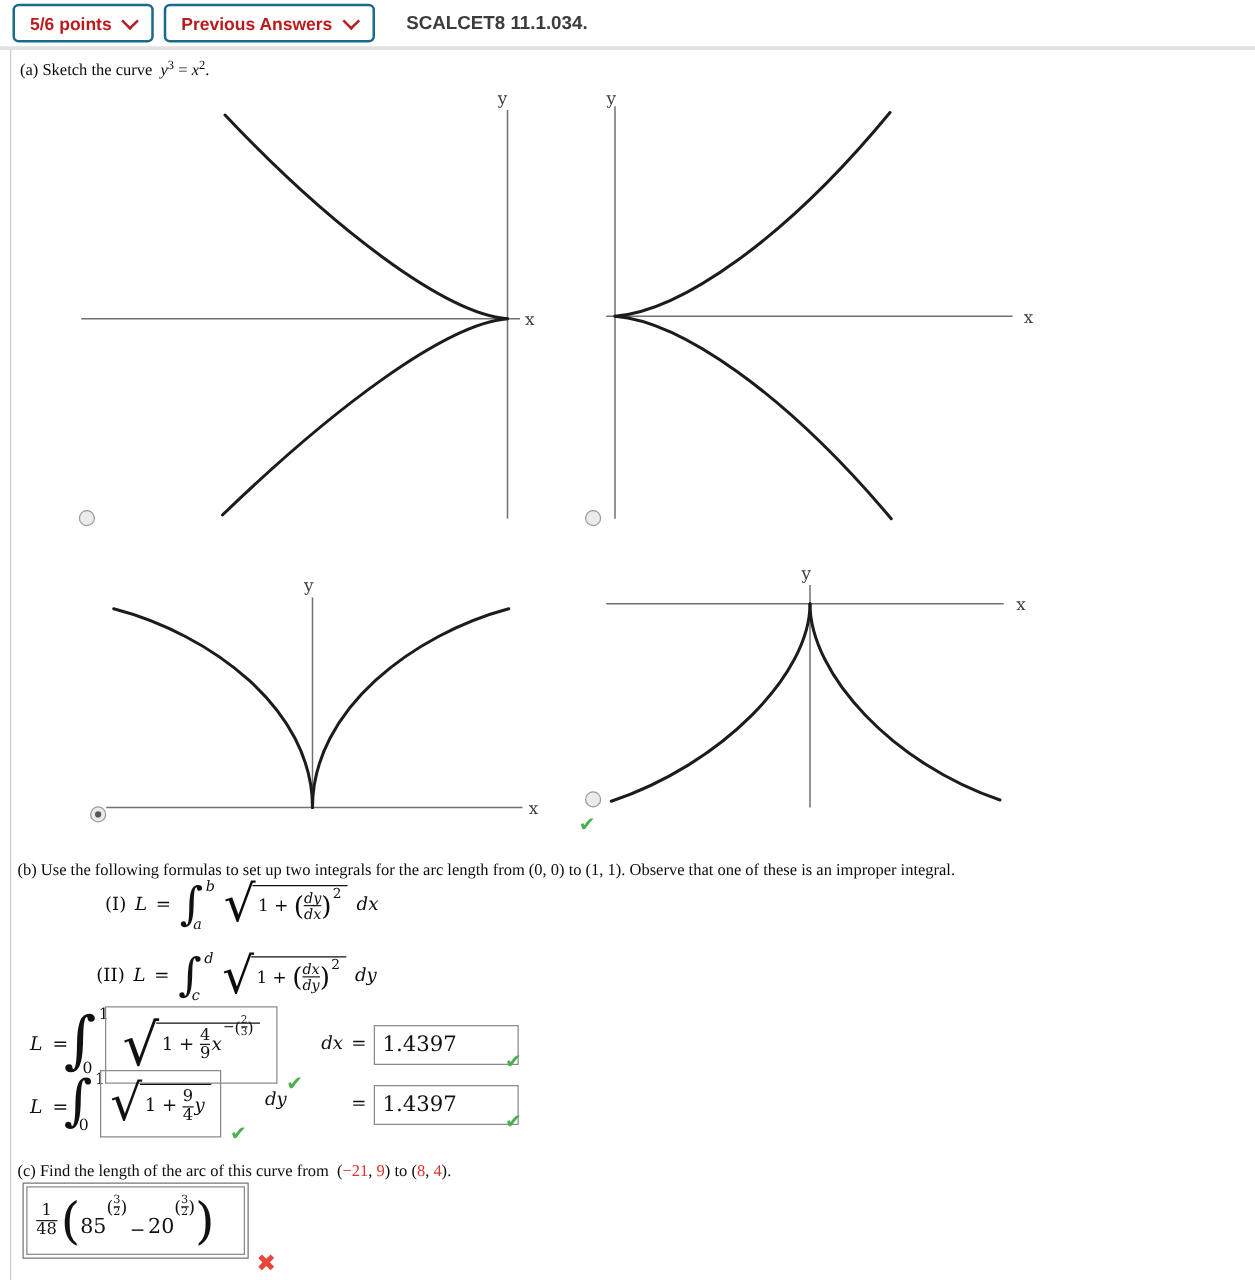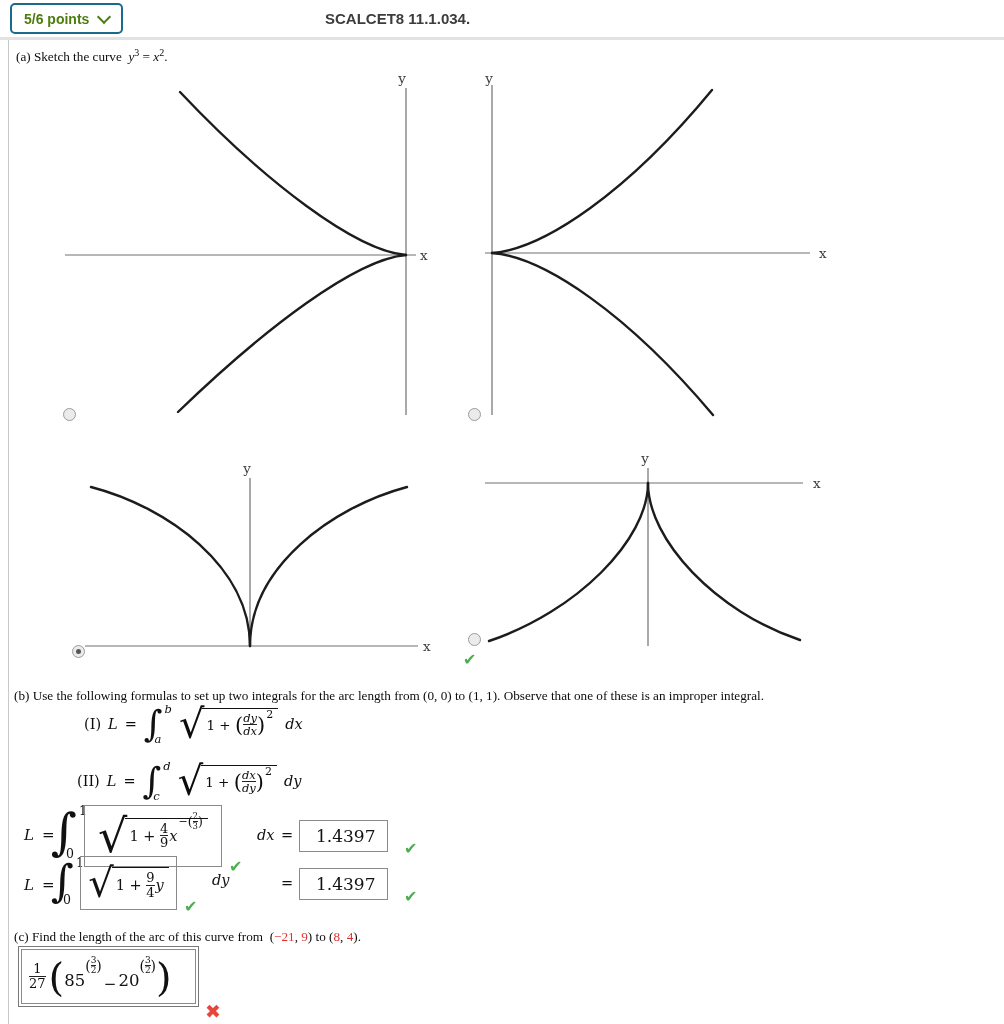"5/6 points" .btn { color: #4d7c0f -> #b91c1c }
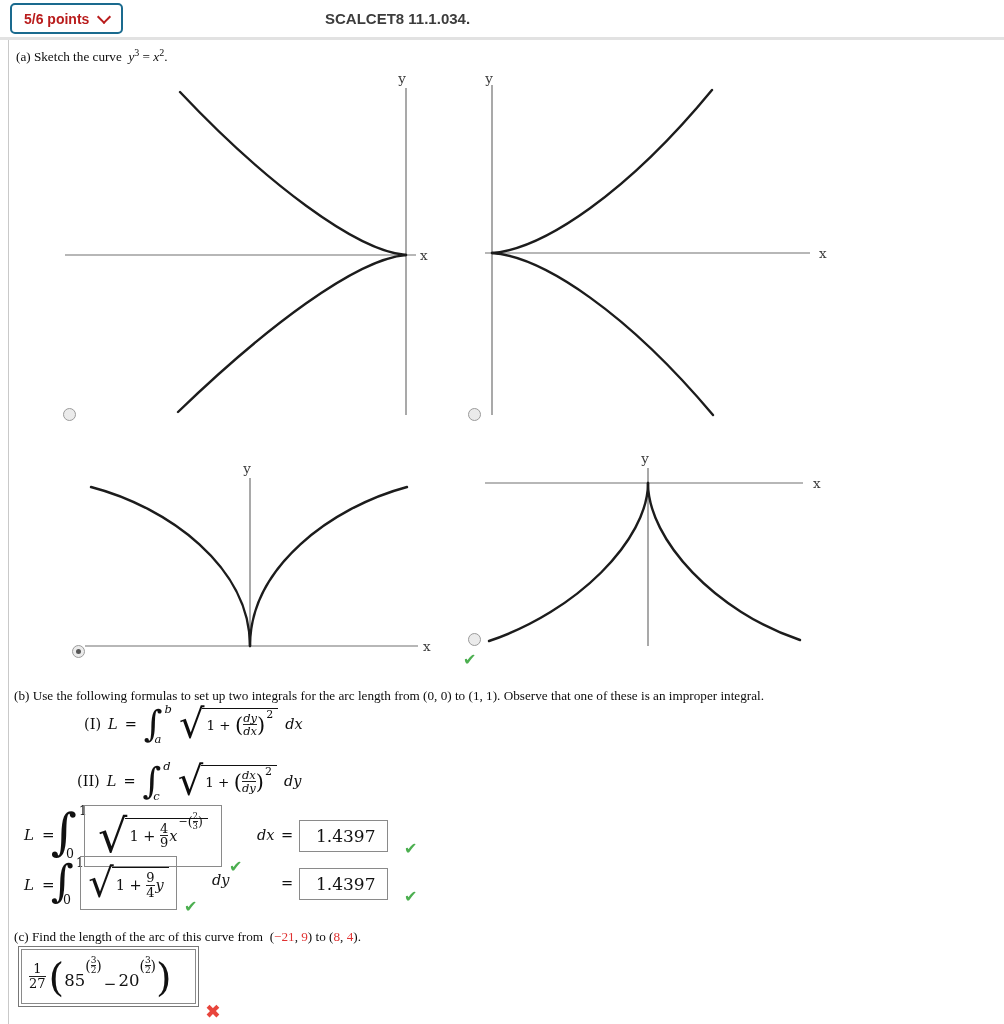"Previous Answers" button.btn { html: none -> <button> <span>Previous Answers</span> <span></span> </button> }
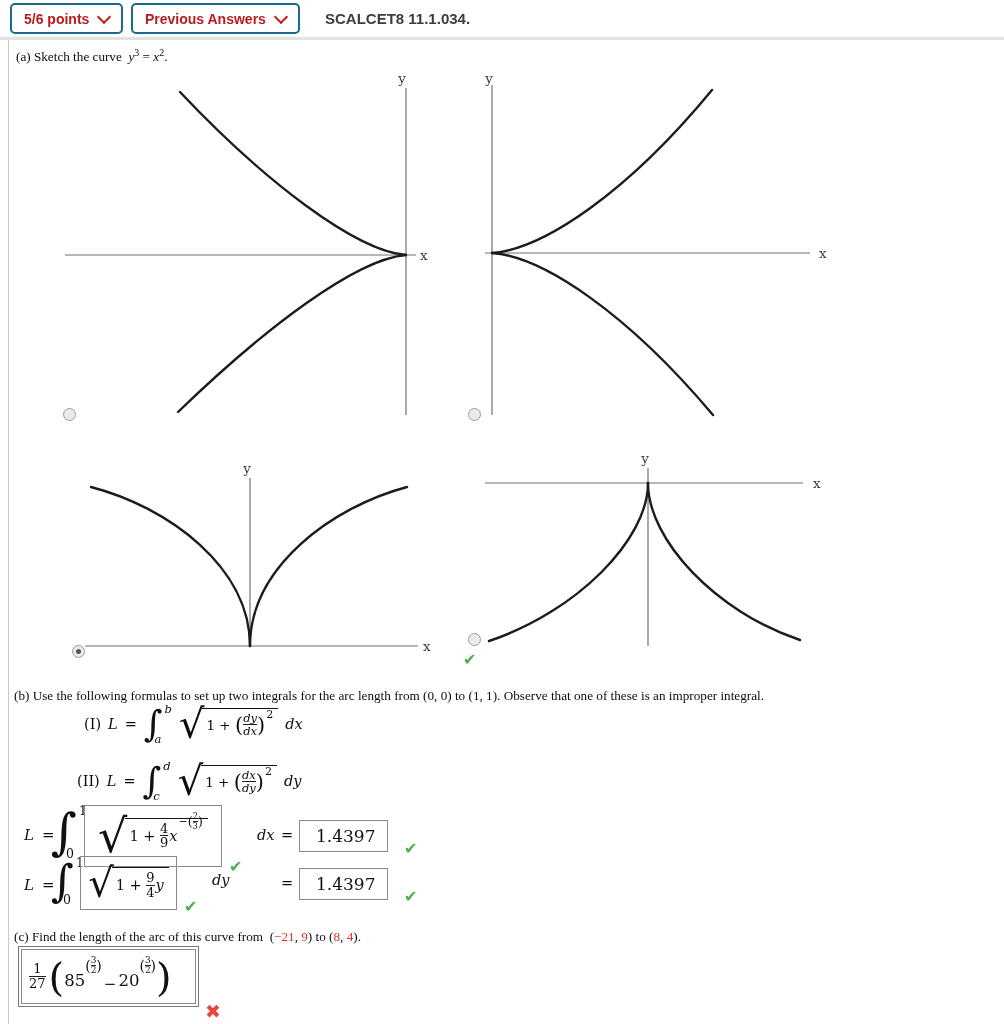"1.4397" .ansbox { padding-left: 16px -> 6px; width: 89px -> 116px }
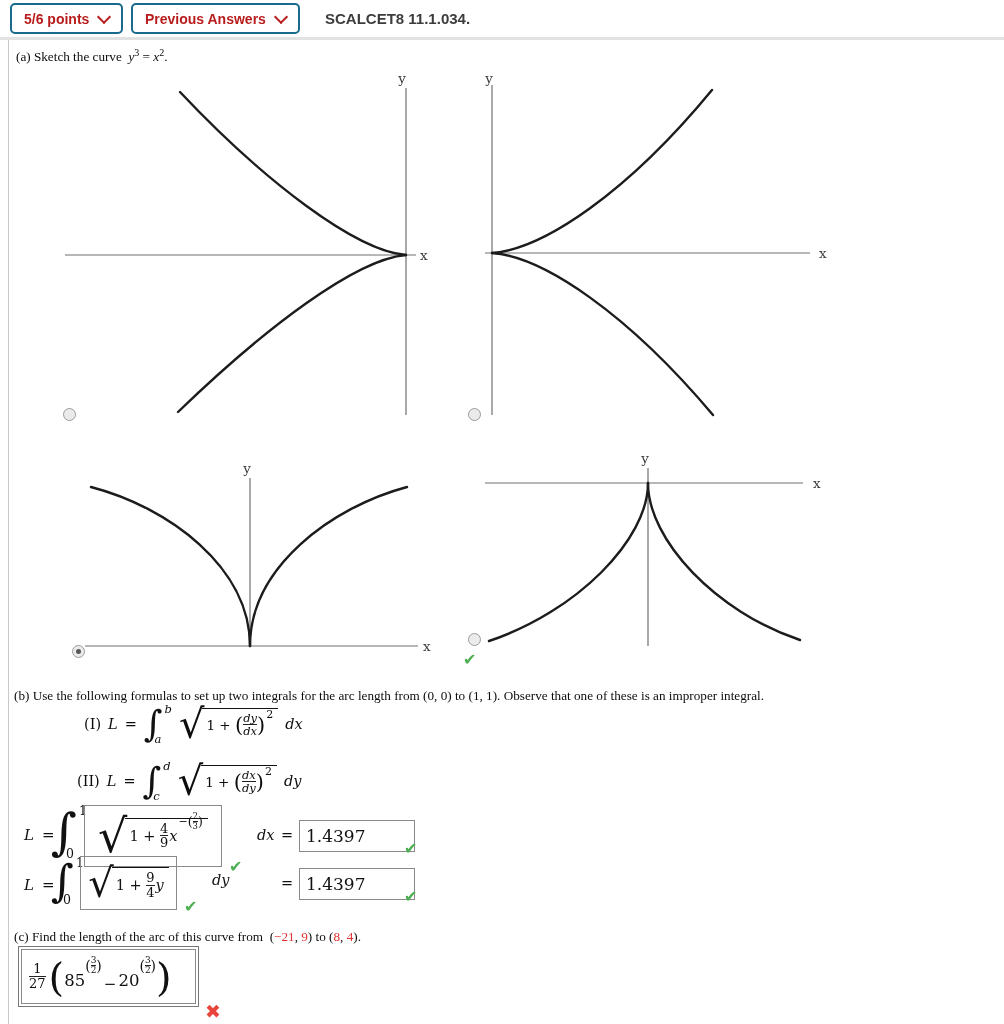"27" span.den { text: 27 -> 48 }
